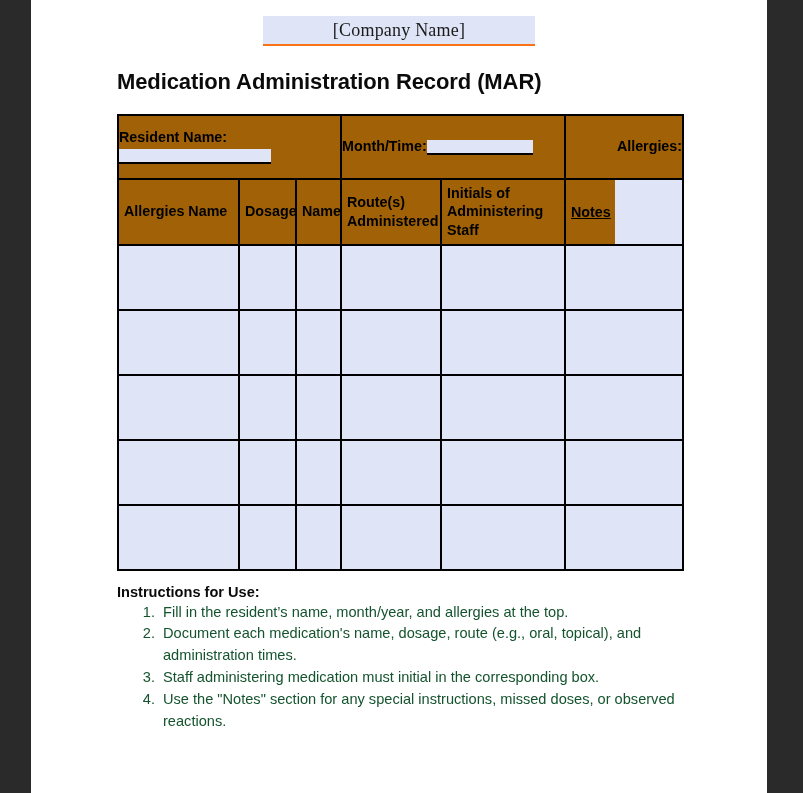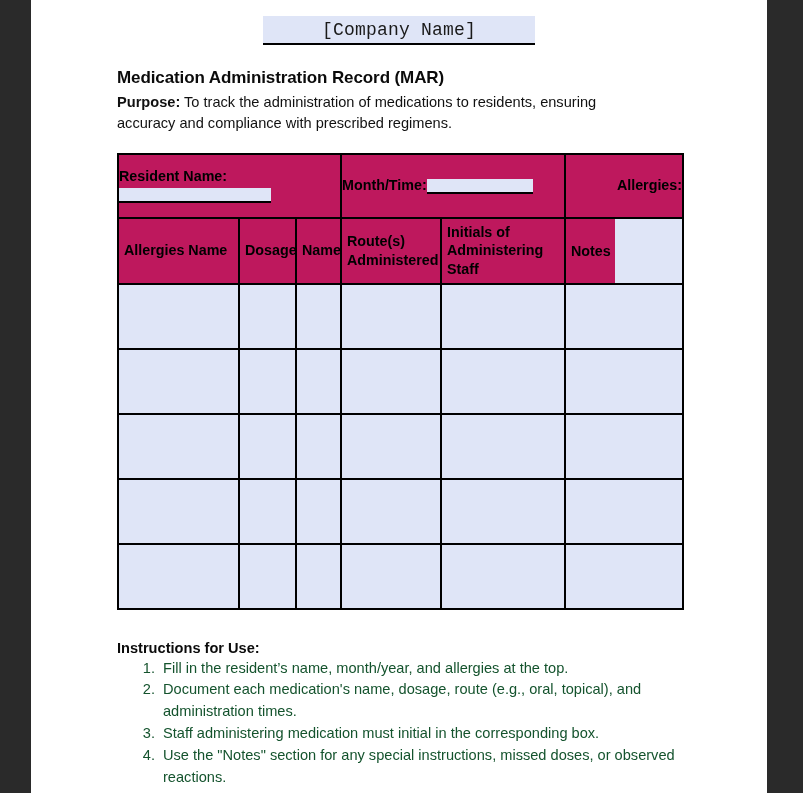"[Company Name]" .company-field { border-bottom: 2px solid #000000 -> 2px solid #f97316; font-family: Liberation Mono, monospace -> Liberation Serif, serif }
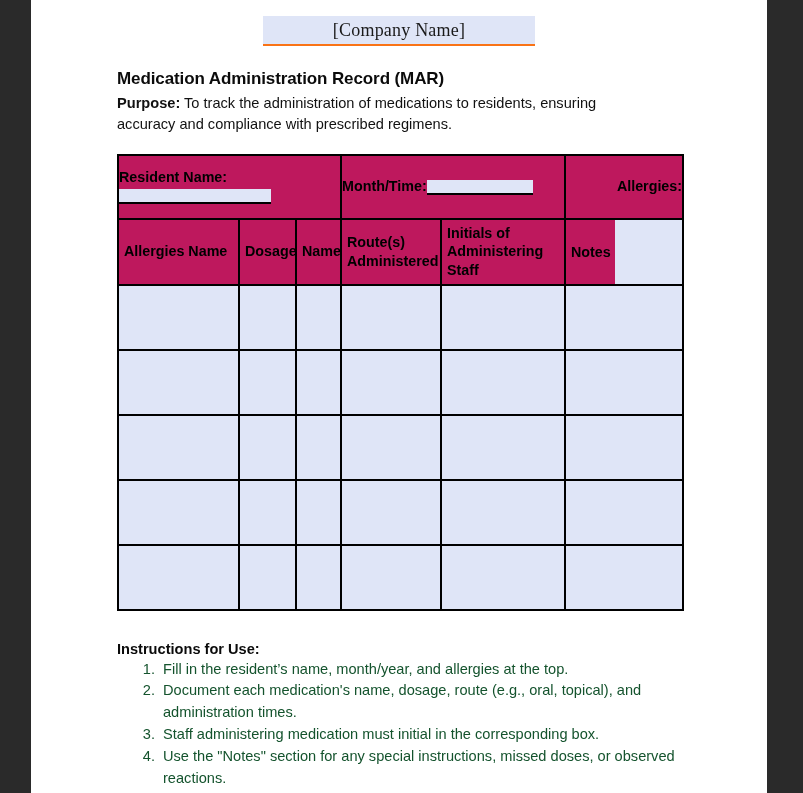"Medication Administration Record (MAR)" .doc-title { font-size: 17px -> 22px }
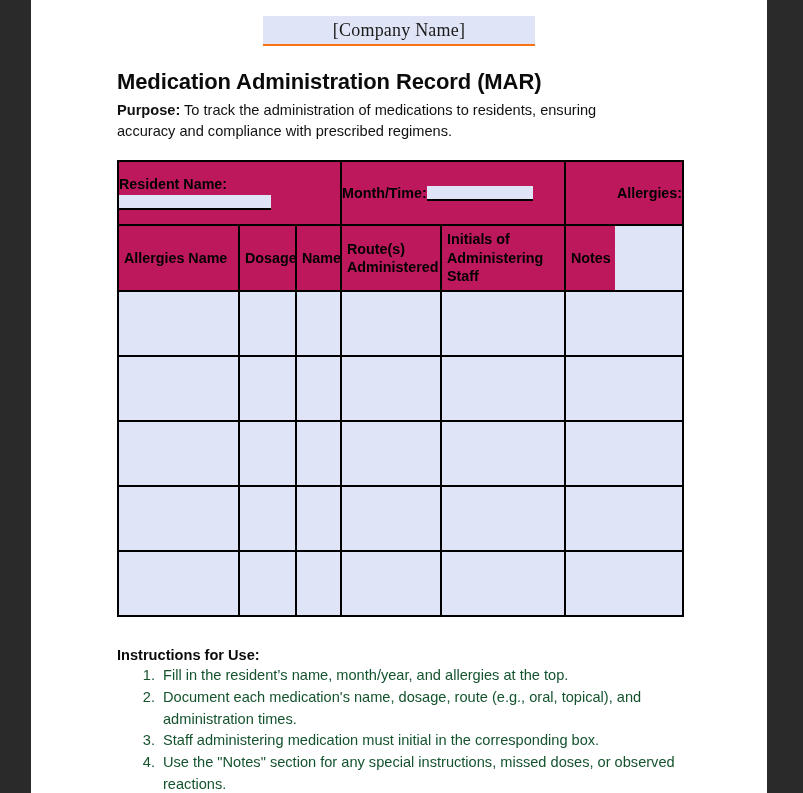"Purpose: To track the administration" div.purpose { html: <div> <b>Purpose:</b><span> To track the administration of medications to residents, ensuring accuracy and compliance with prescribed regimens.</span> </div> -> none }
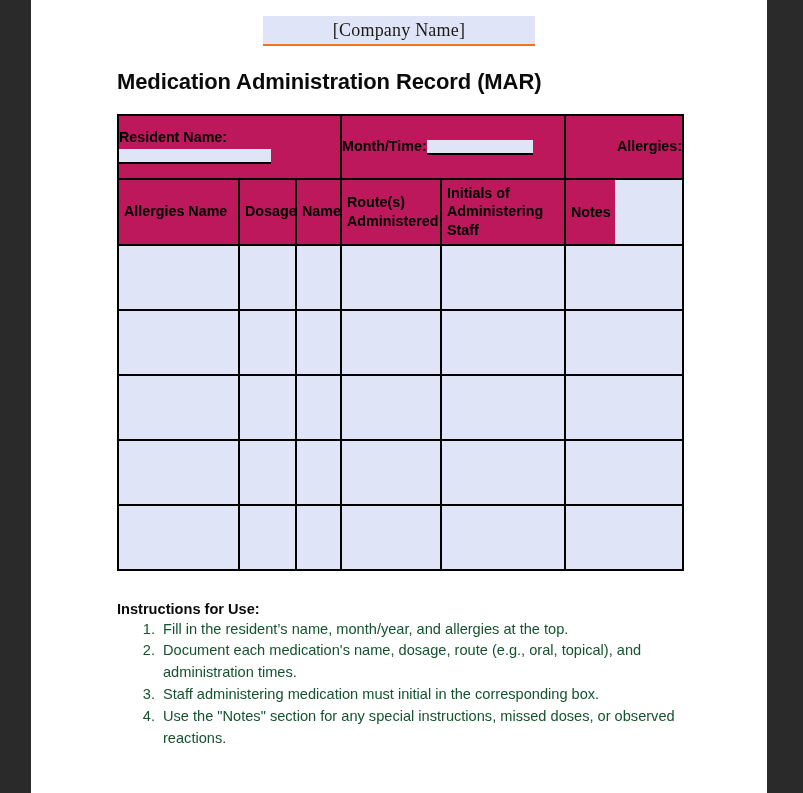"Resident Name:" table.mar { background: #be185d -> #a16207 }
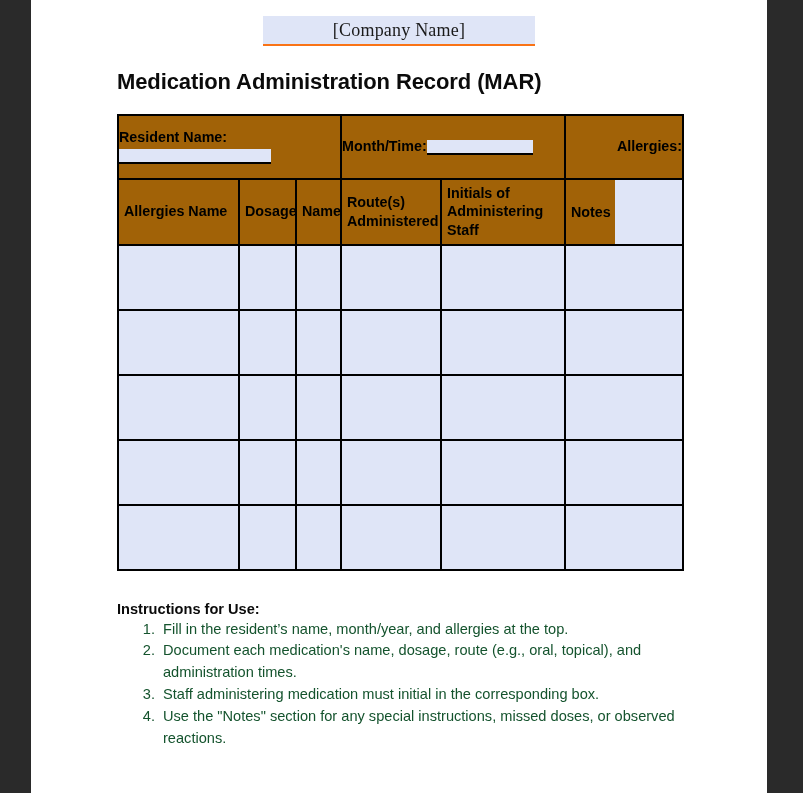"Notes" .notes-cell { text-decoration: none -> underline }
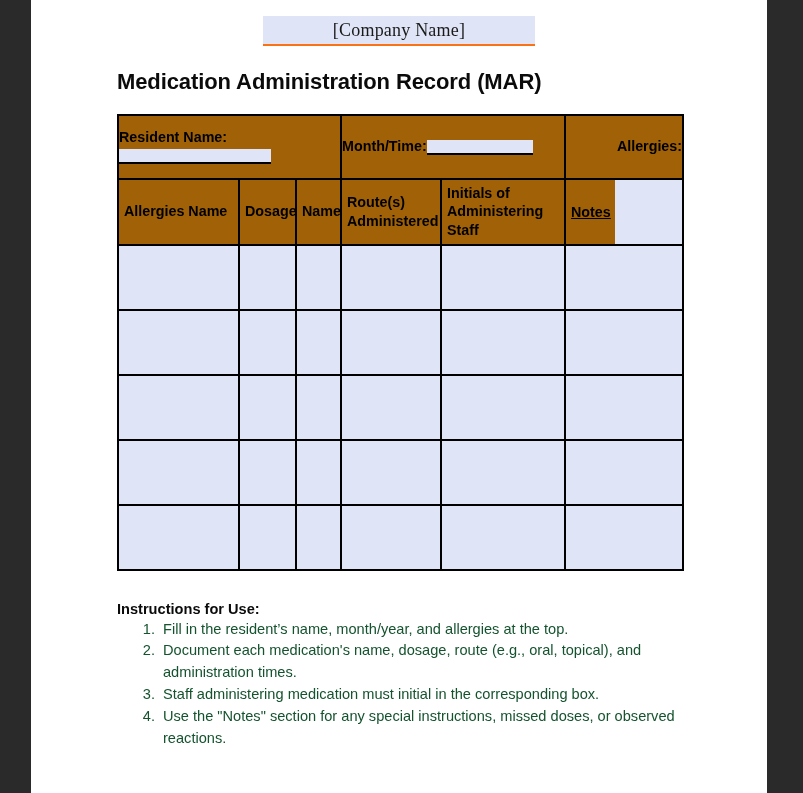"Instructions for Use:" .instructions { margin-top: 30px -> 13px }
